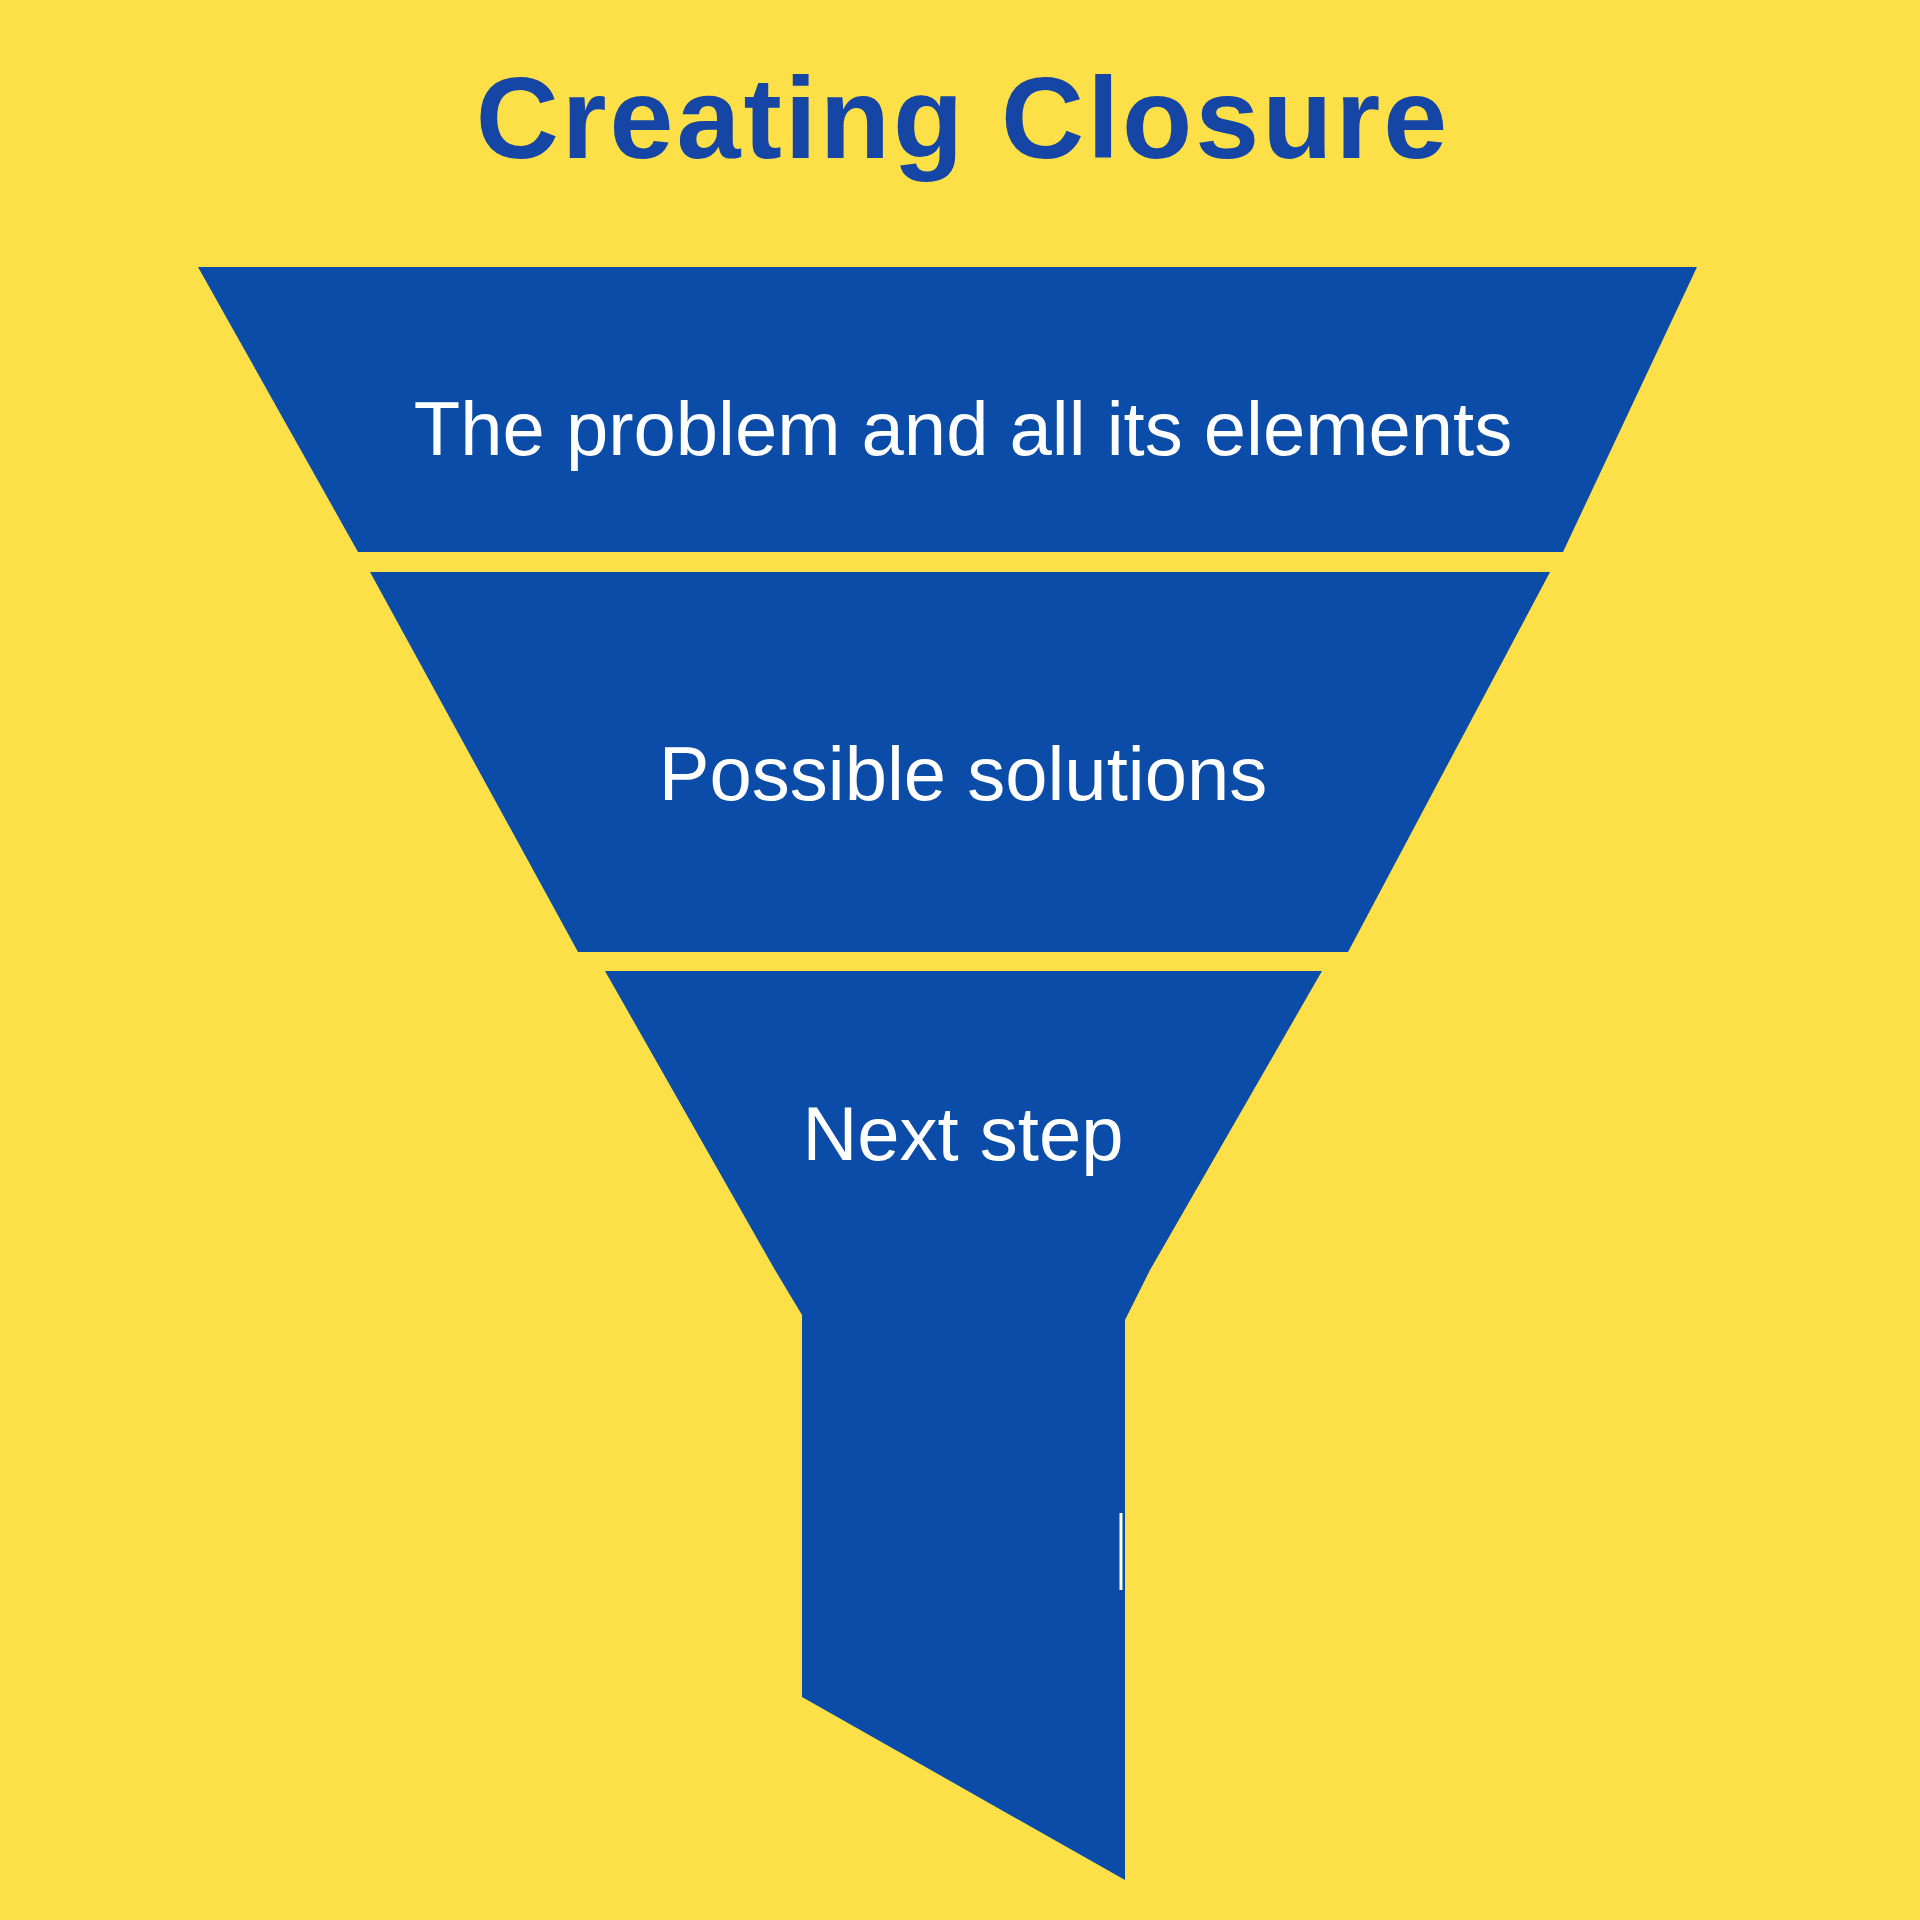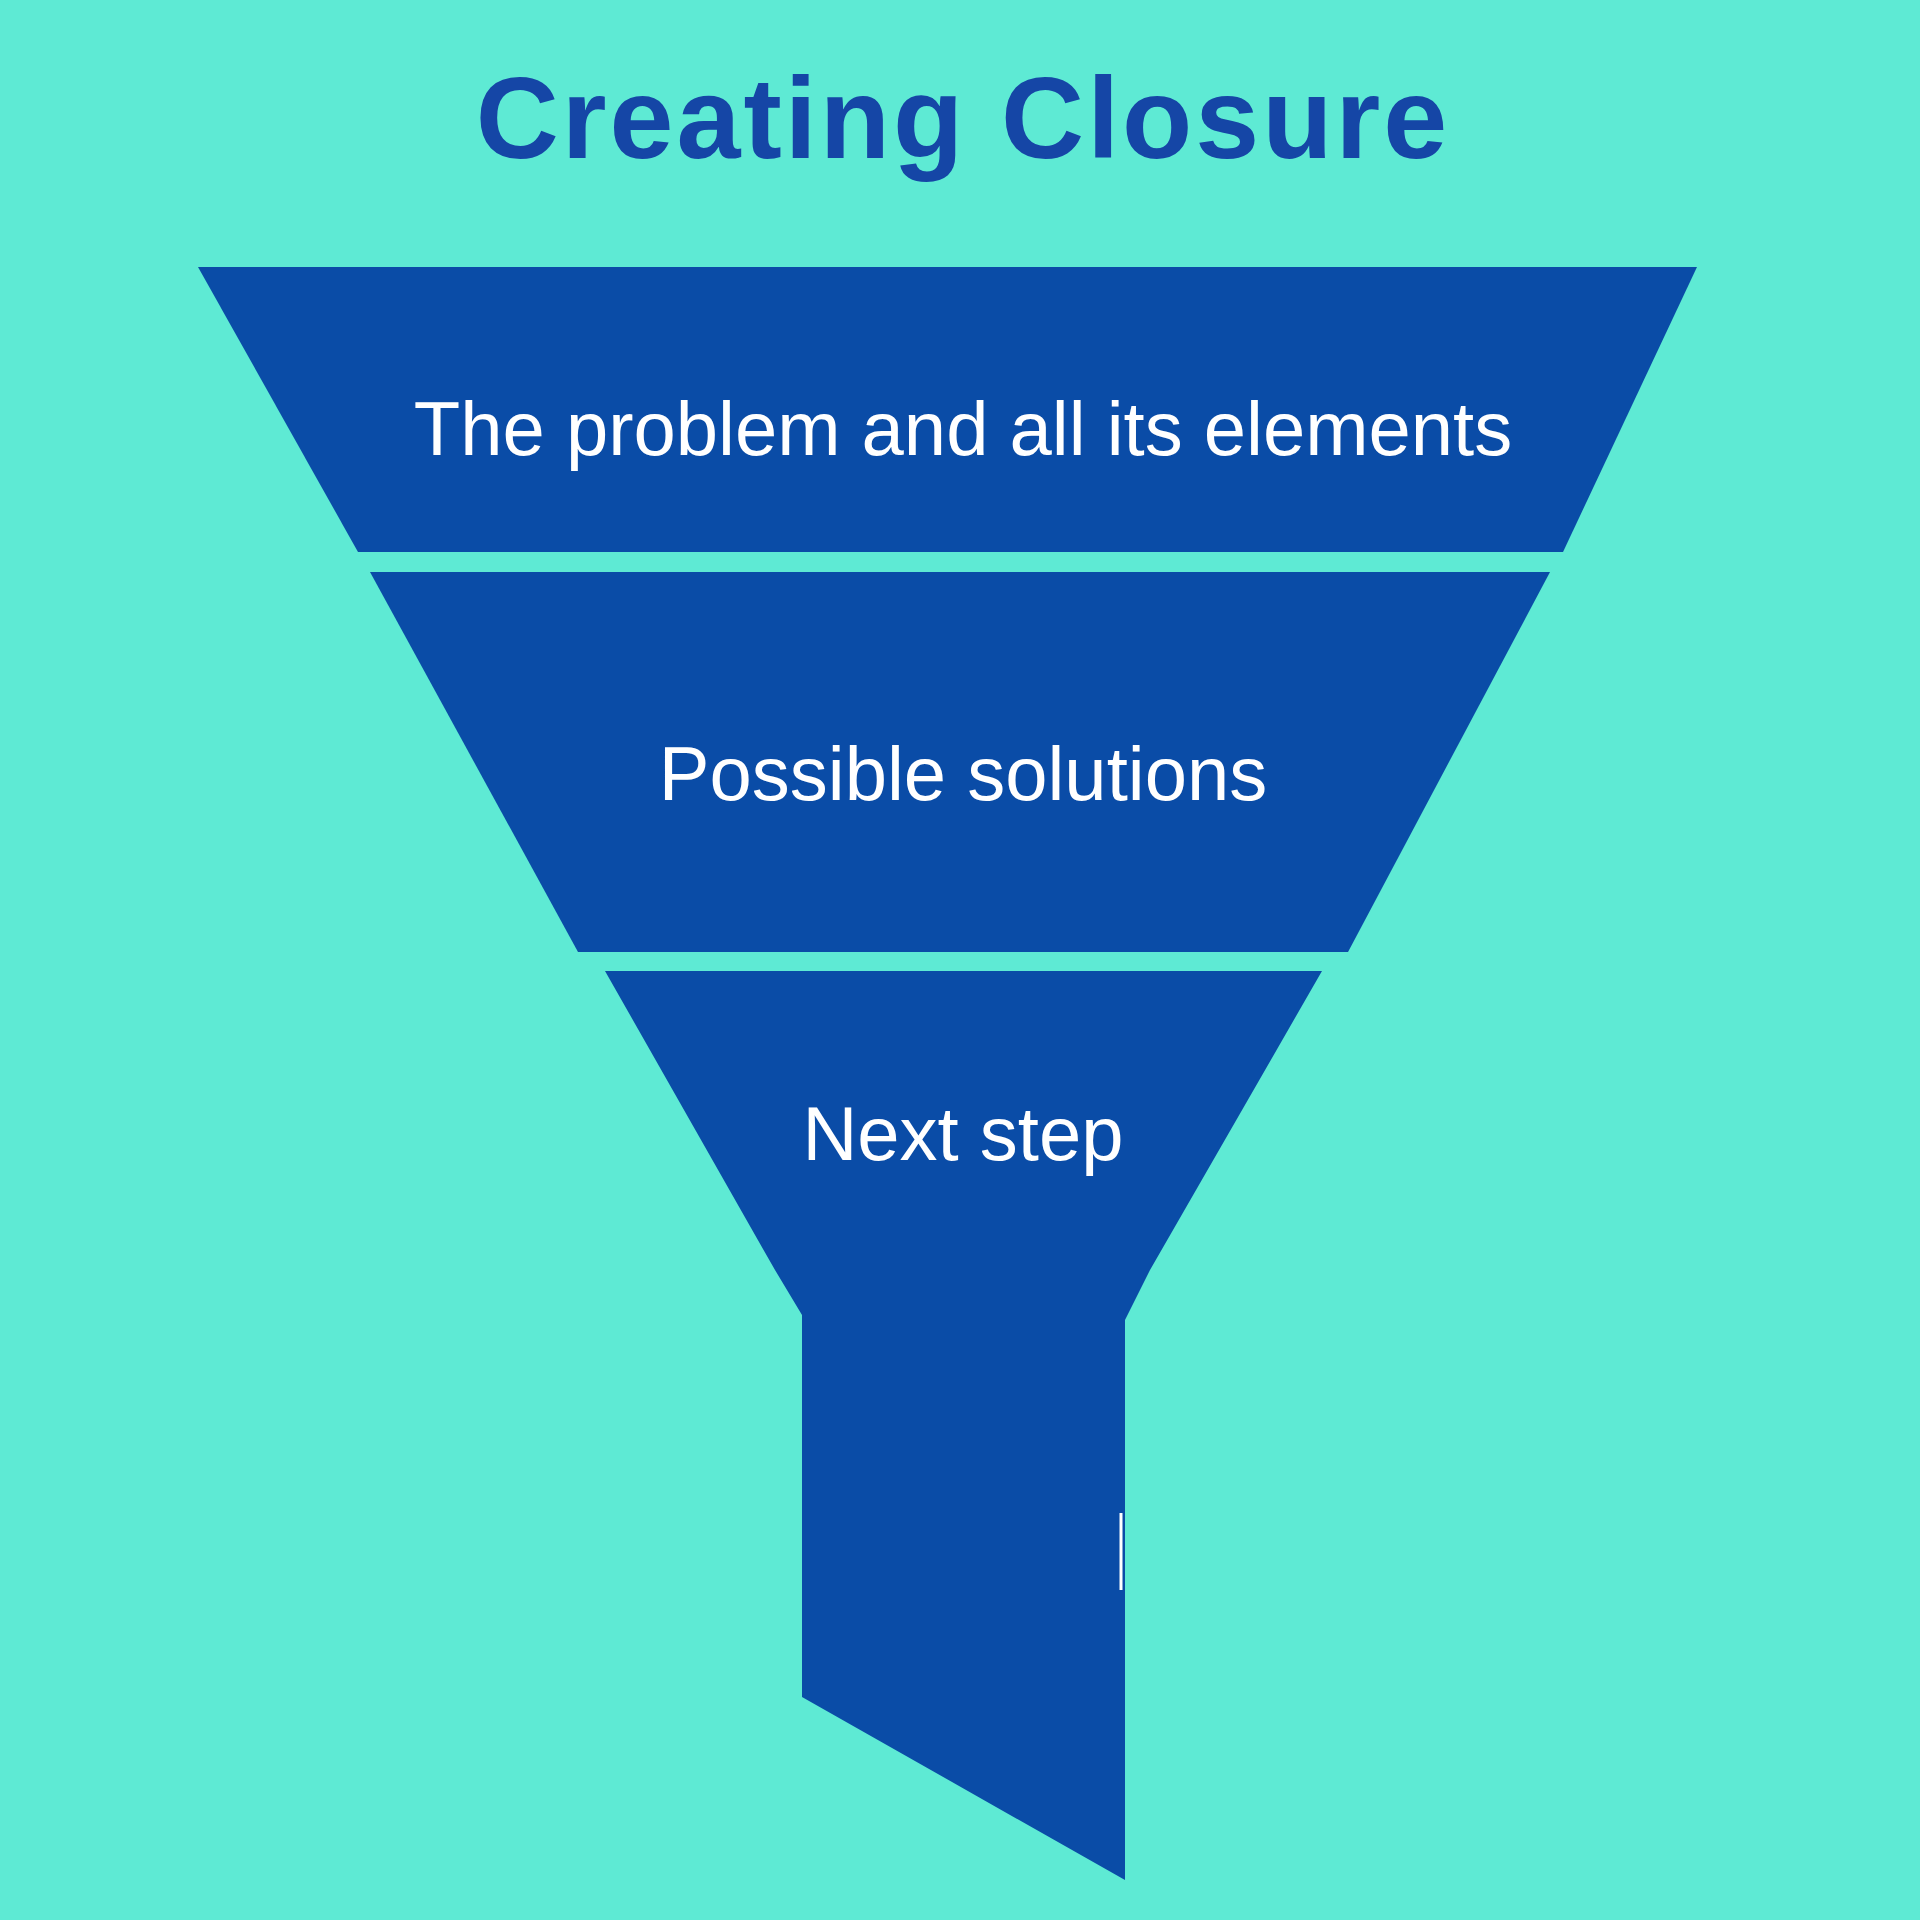"Creating Closure" .canvas { background: #5eead4 -> #fde047 }
